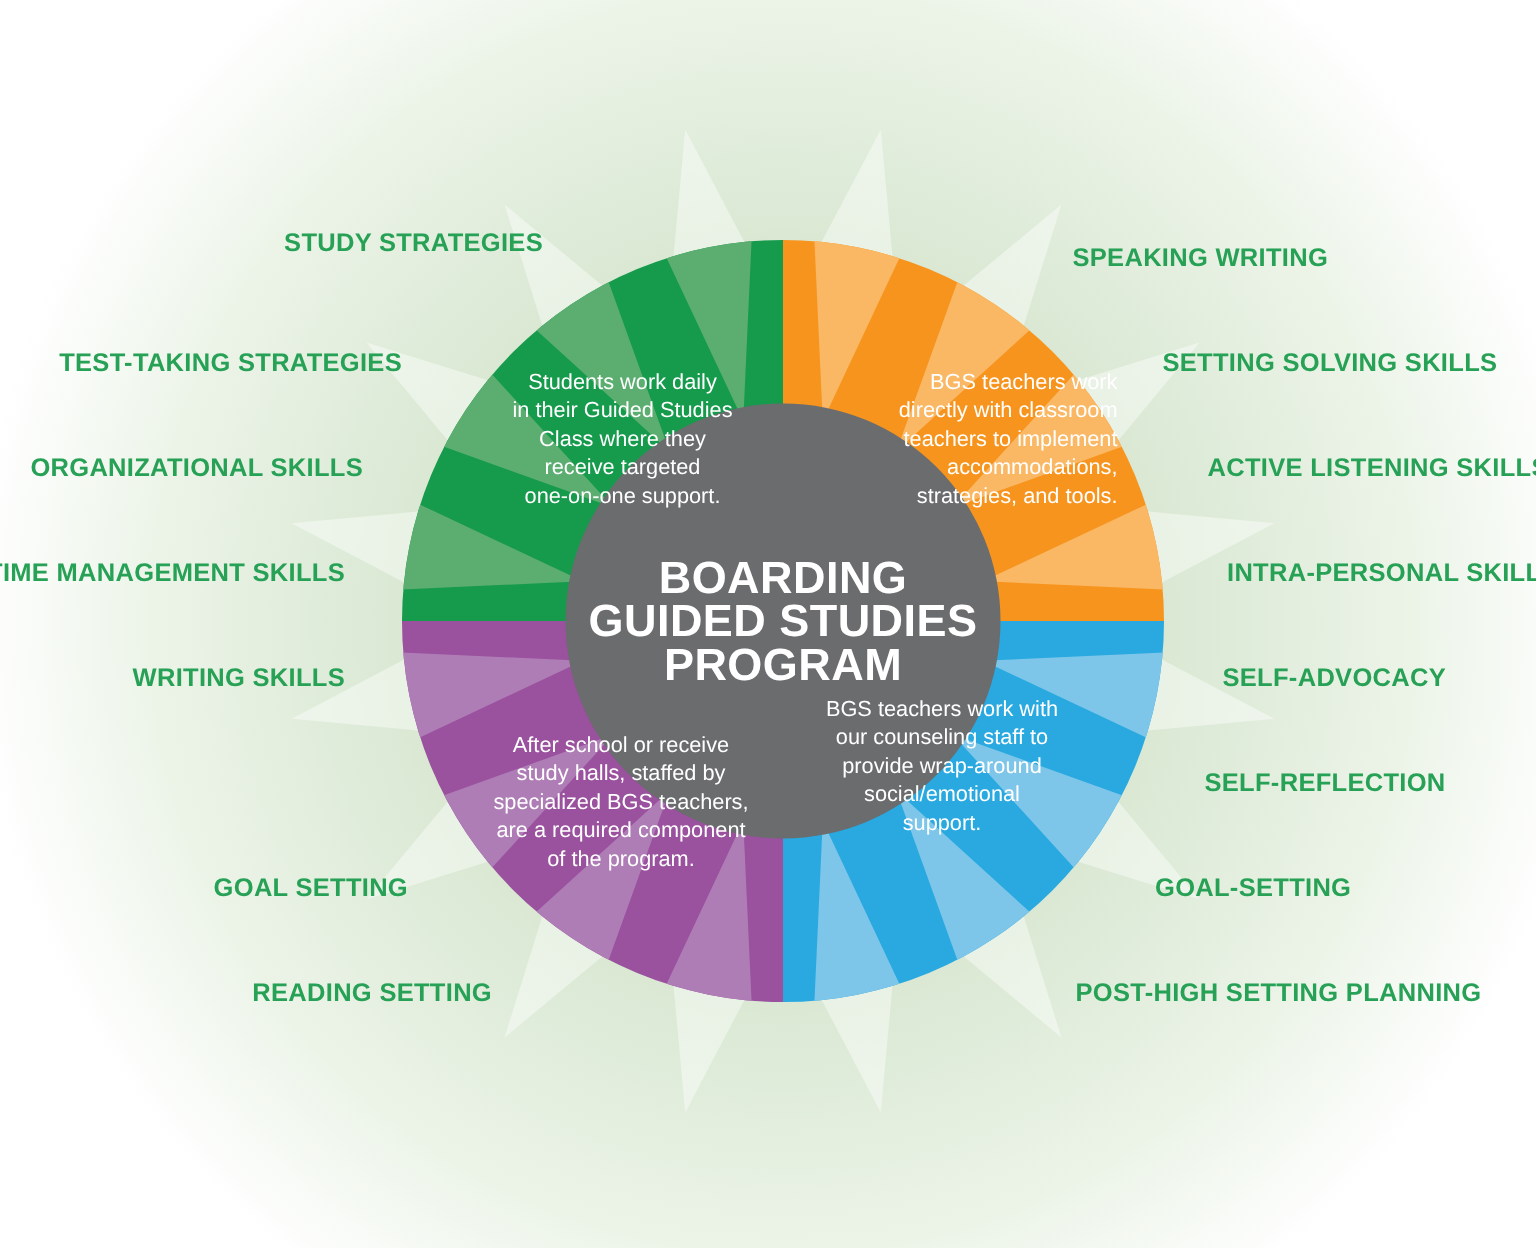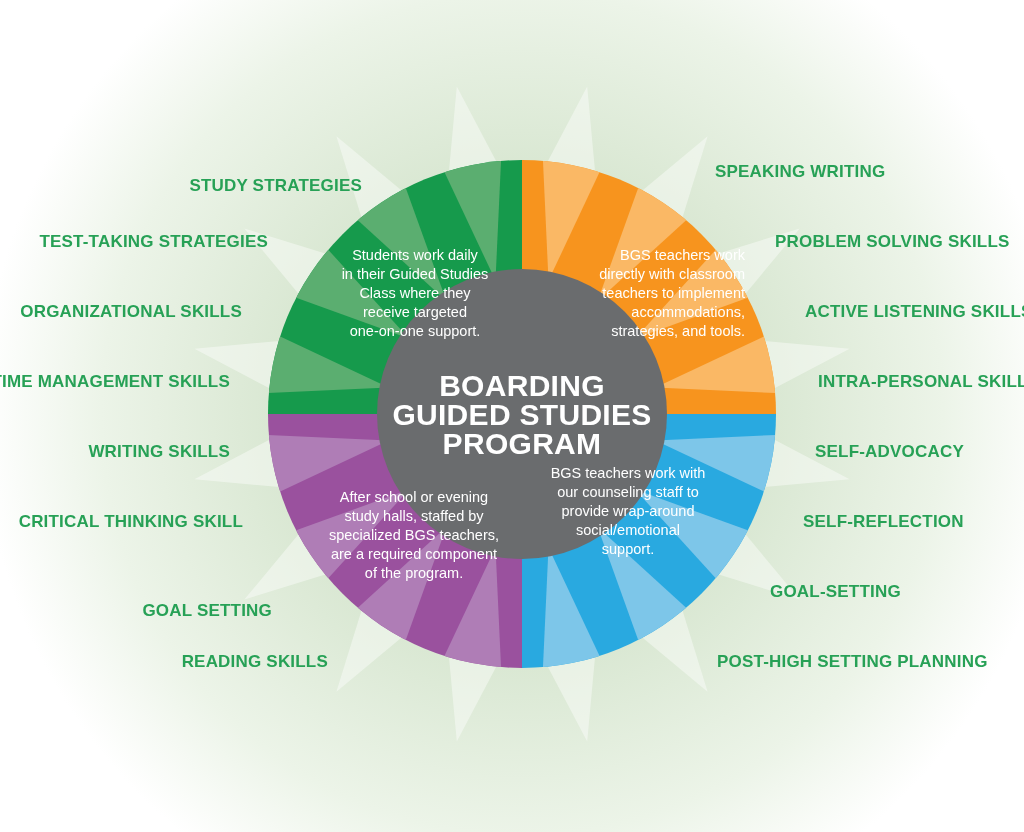"STUDY STRATEGIES" .sl-l1 { top: 176px -> 152px }
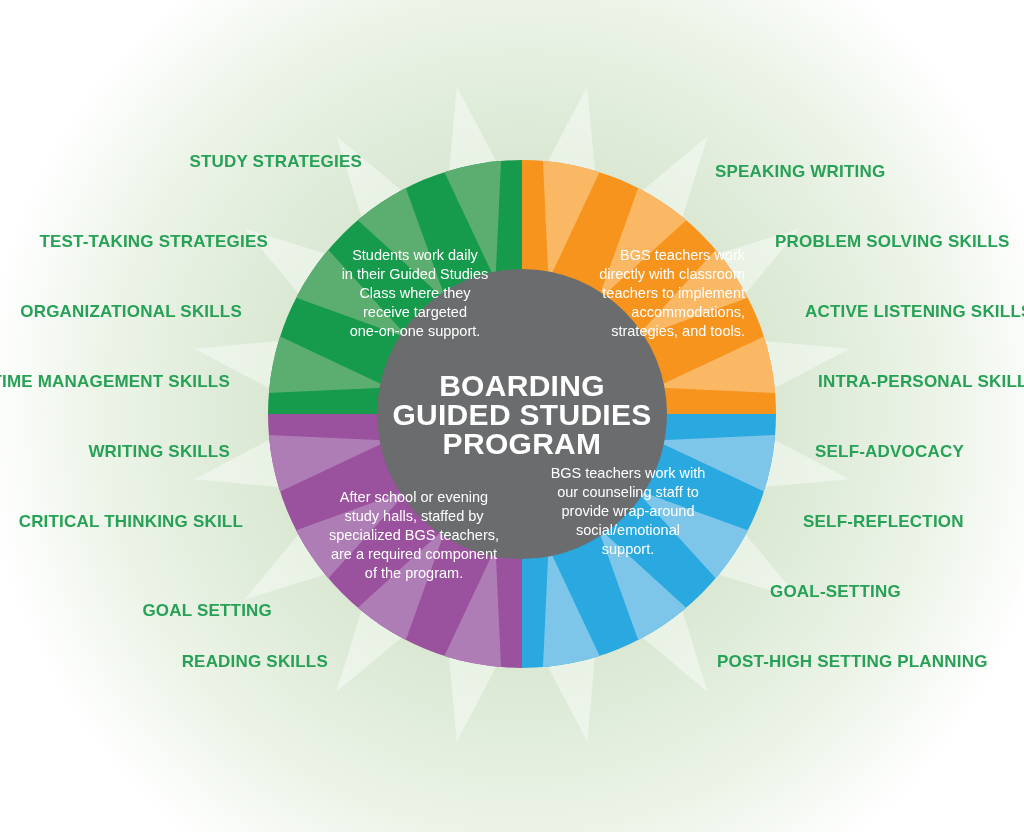"PROBLEM SOLVING SKILLS" div.skill-label { text: PROBLEM -> SETTING }
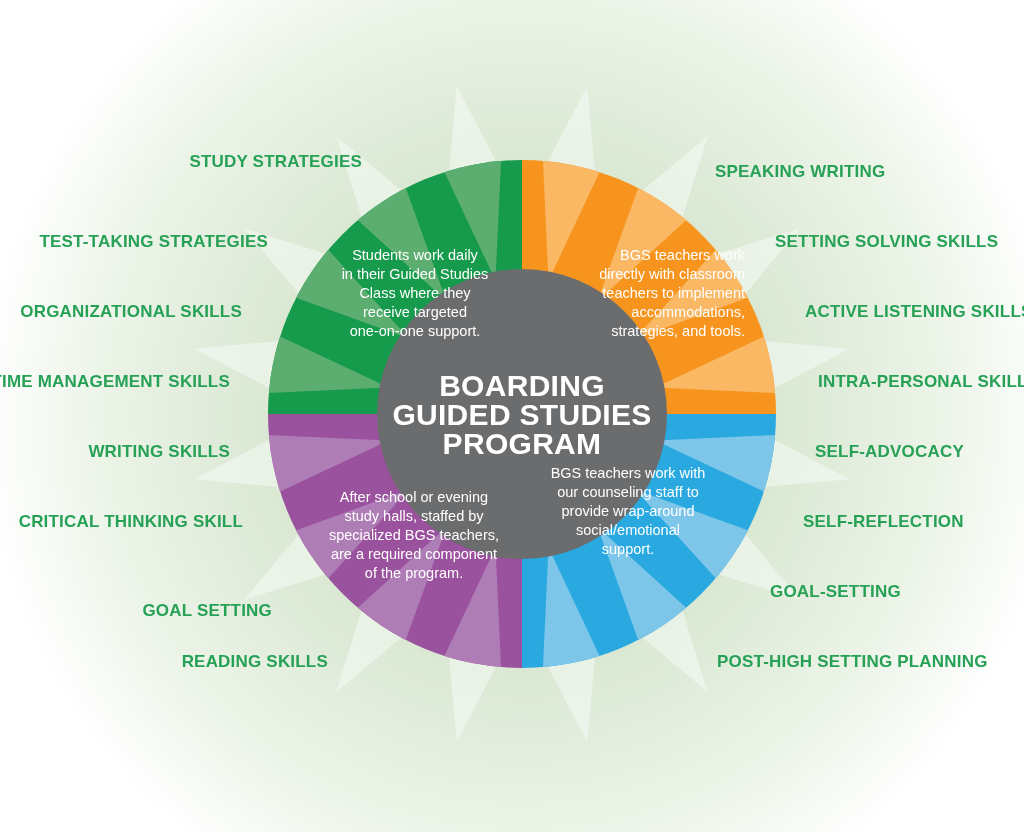"After school or evening" div.qtext { text: evening -> receive }
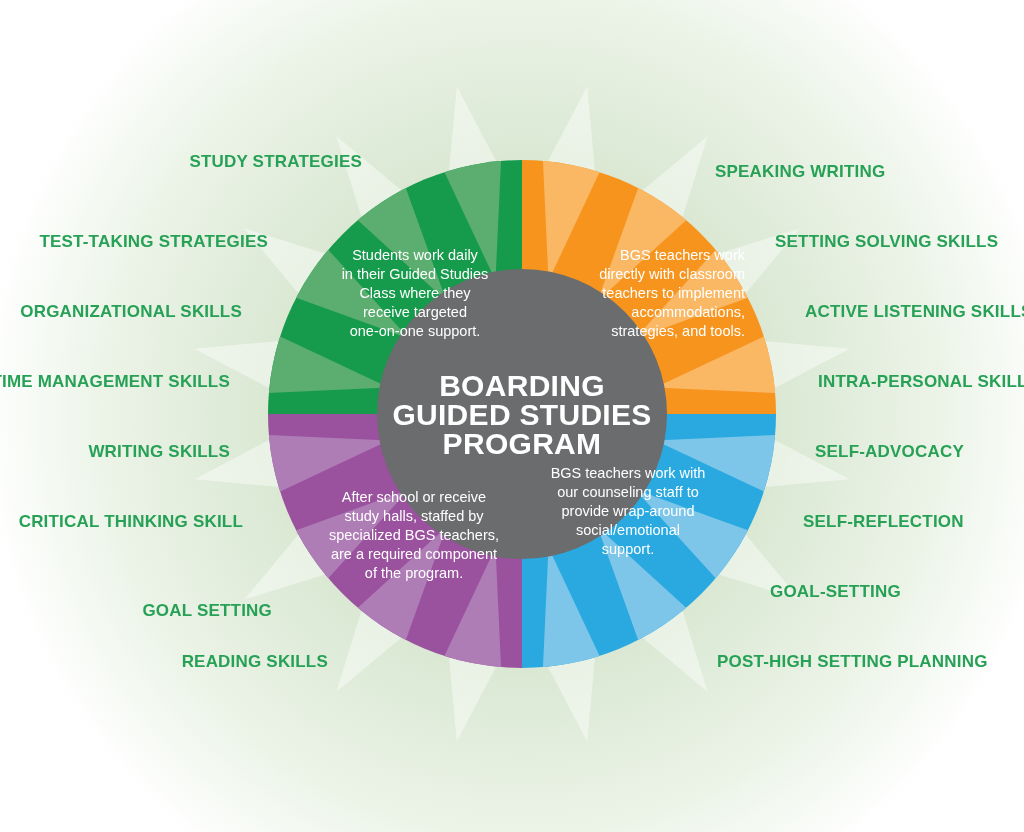"CRITICAL THINKING SKILL" div.skill-label { html: <div>CRITICAL THINKING SKILL</div> -> none }
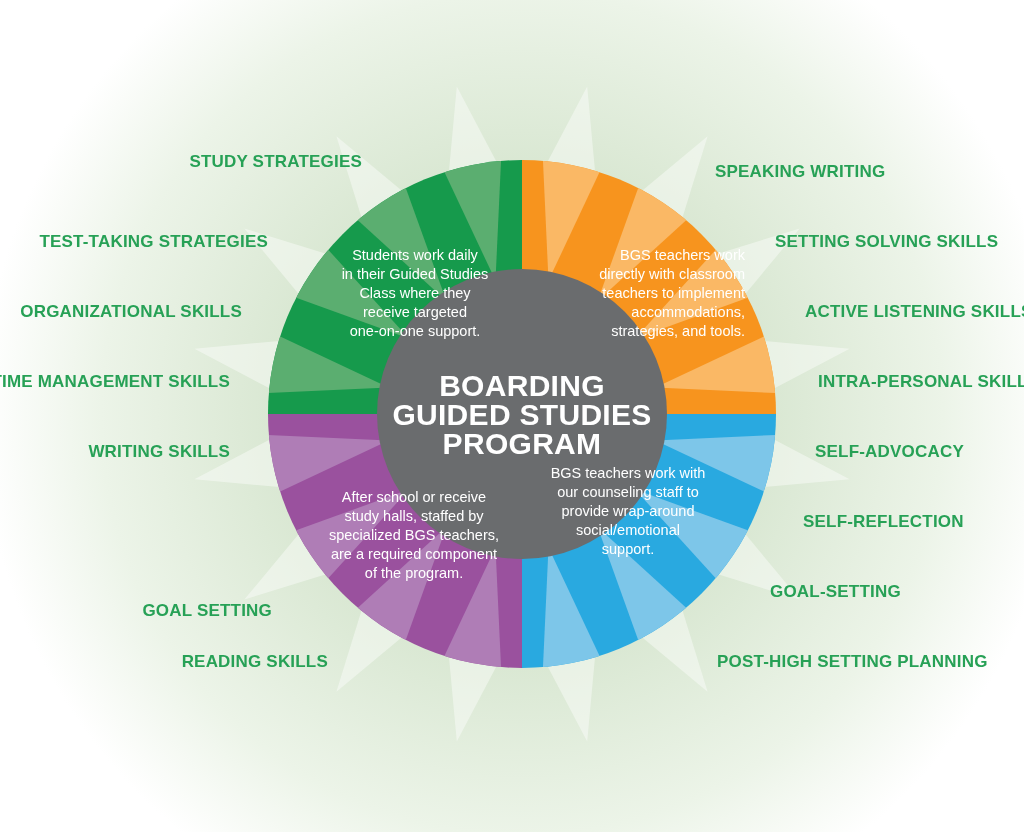"GOAL SETTING" .sl-l7 { margin-top: 19px -> none }
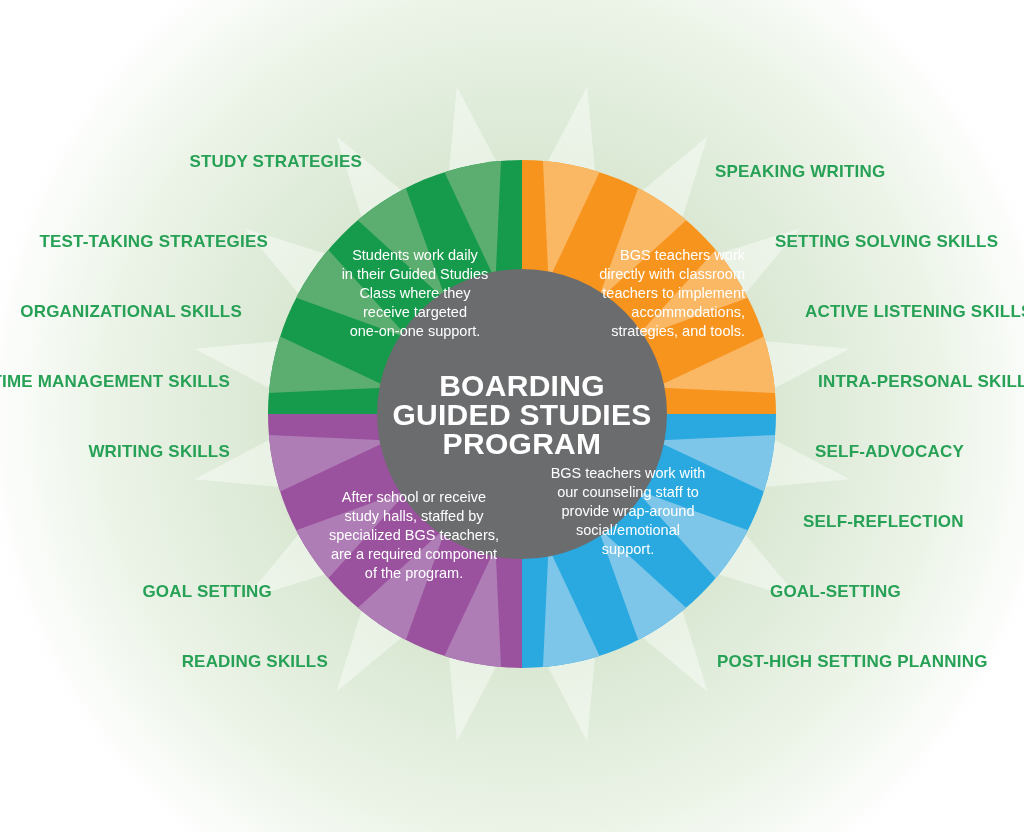"READING SKILLS" div.skill-label { text: SKILLS -> SETTING }
